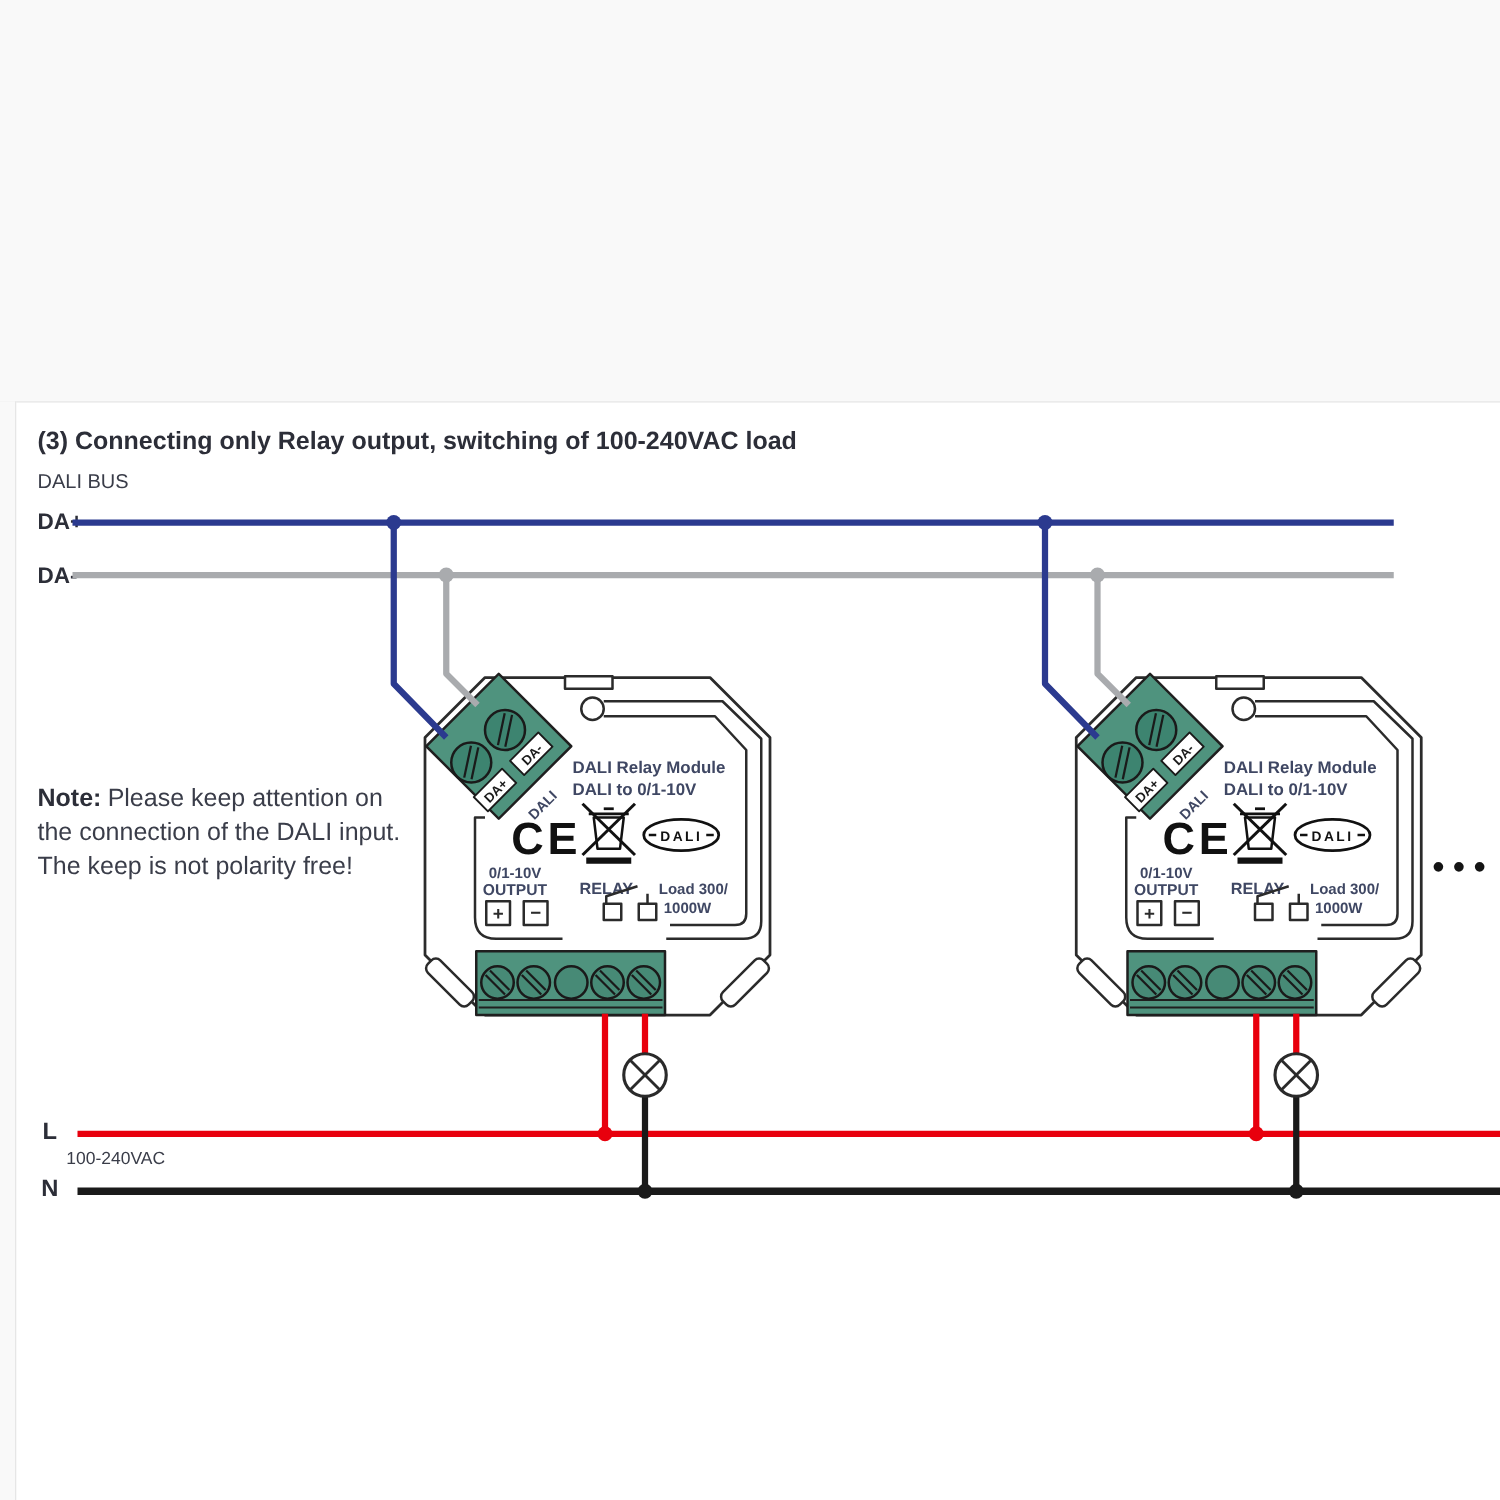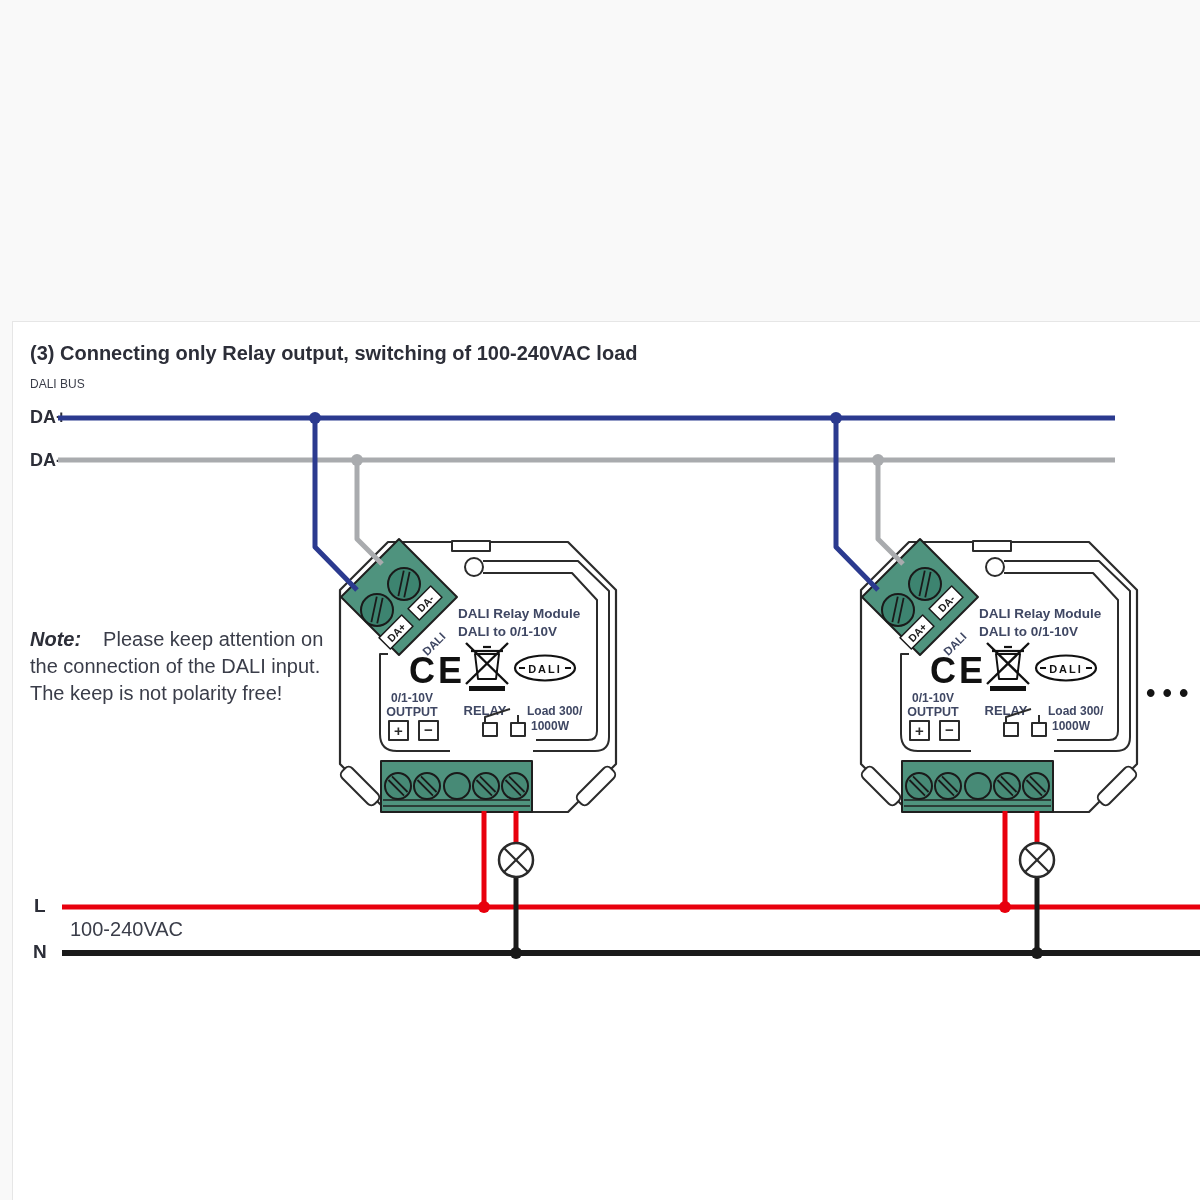"DALI BUS" .dali-bus { font-size: 12px -> 16px }
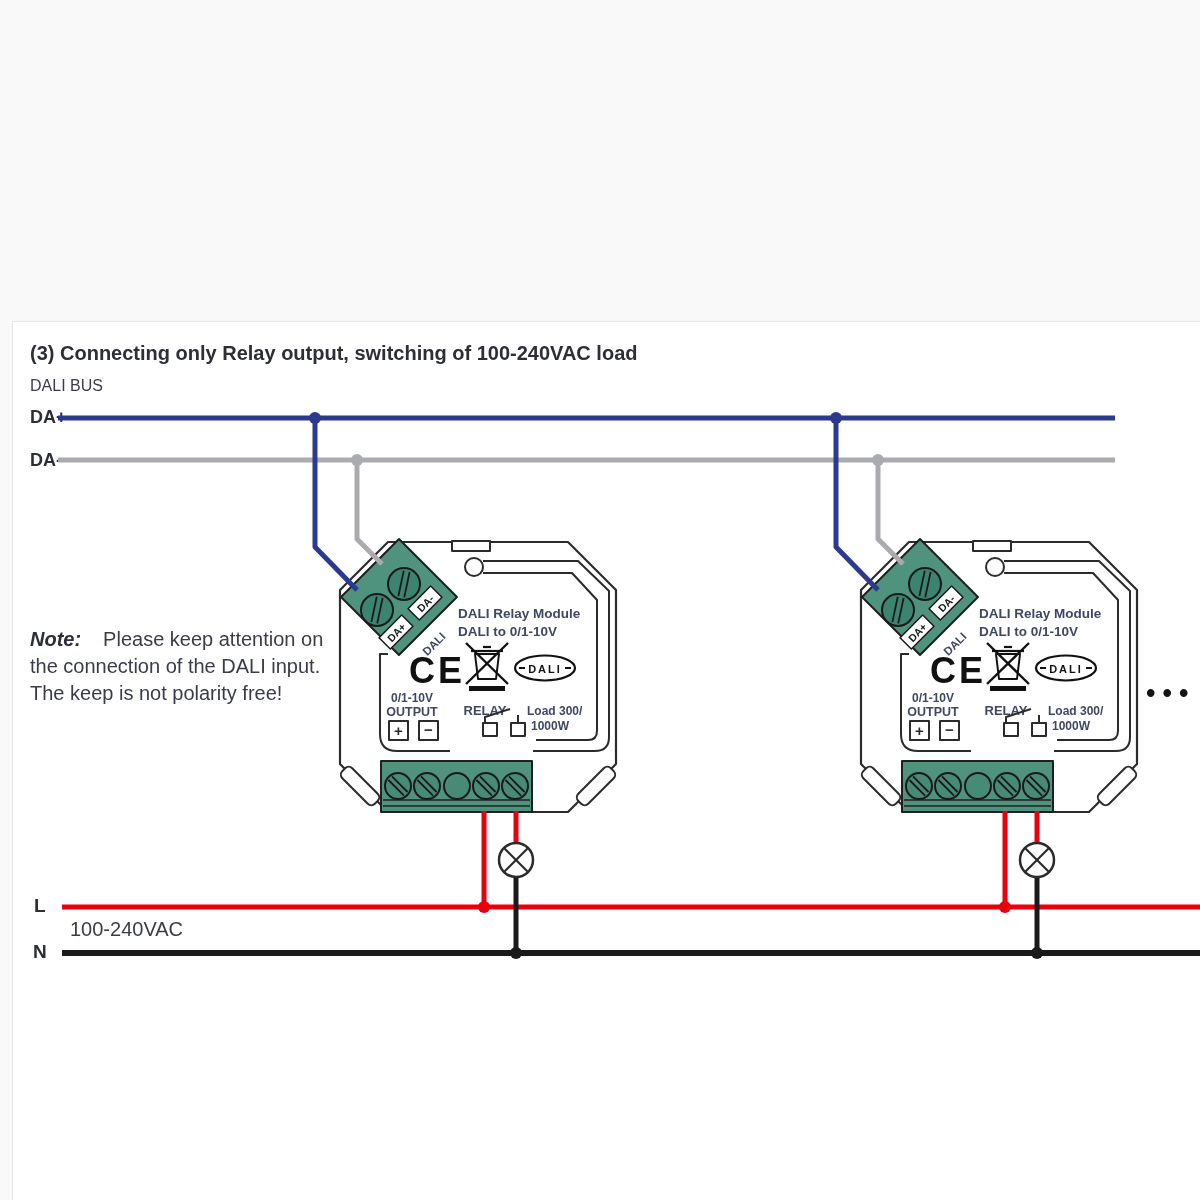"Note:" .note b { font-style: italic -> none; margin-right: 22px -> 5px }
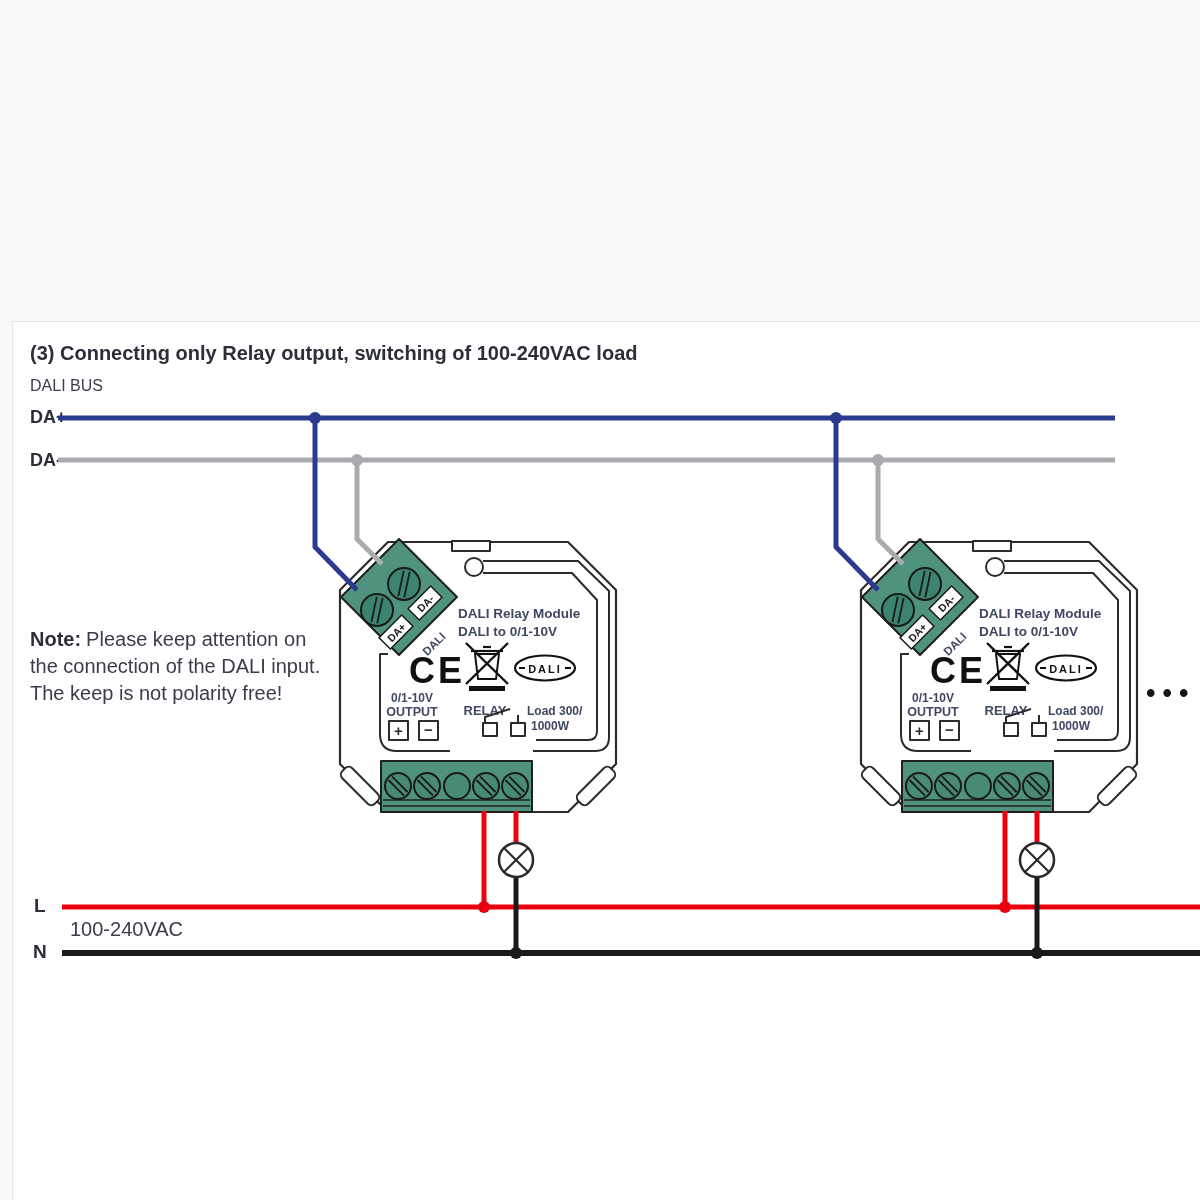"100-240VAC" .voltage { font-size: 20px -> 14px; left: 70px -> 53px }
